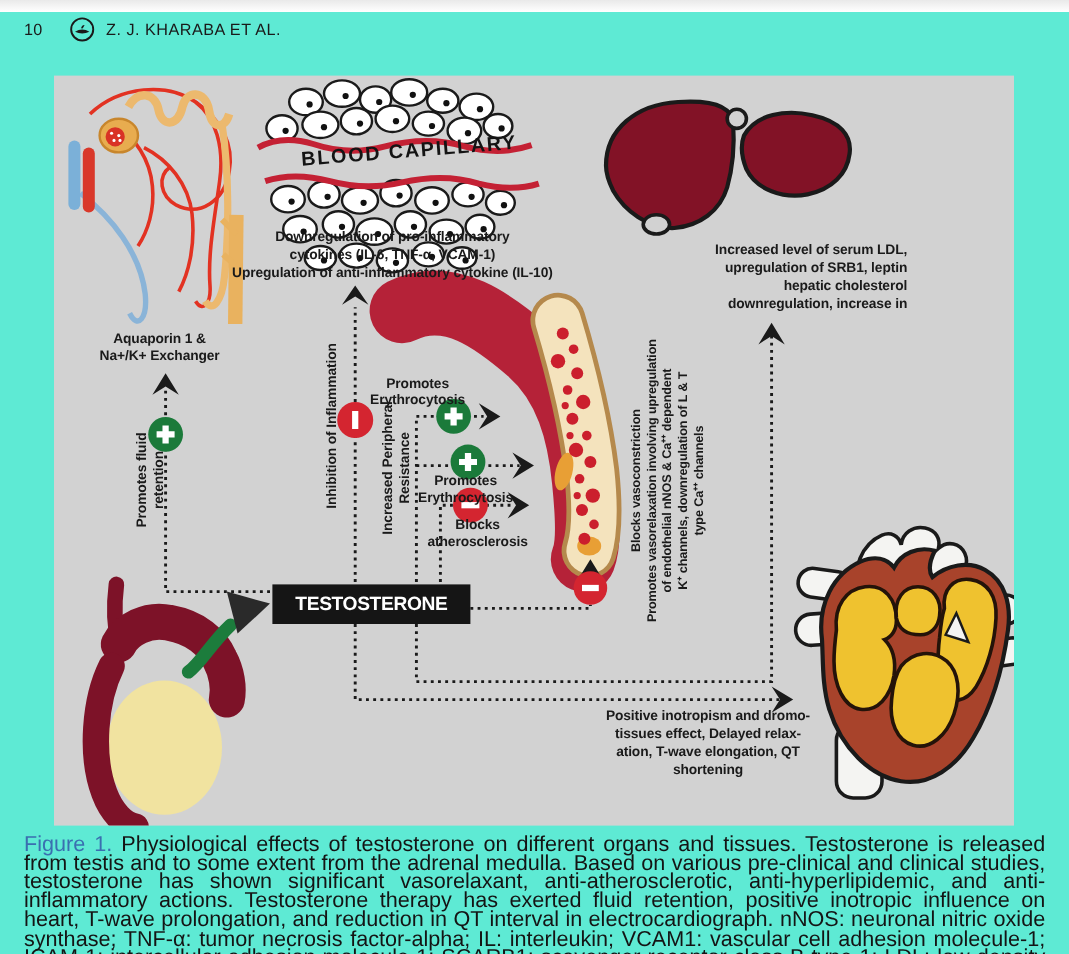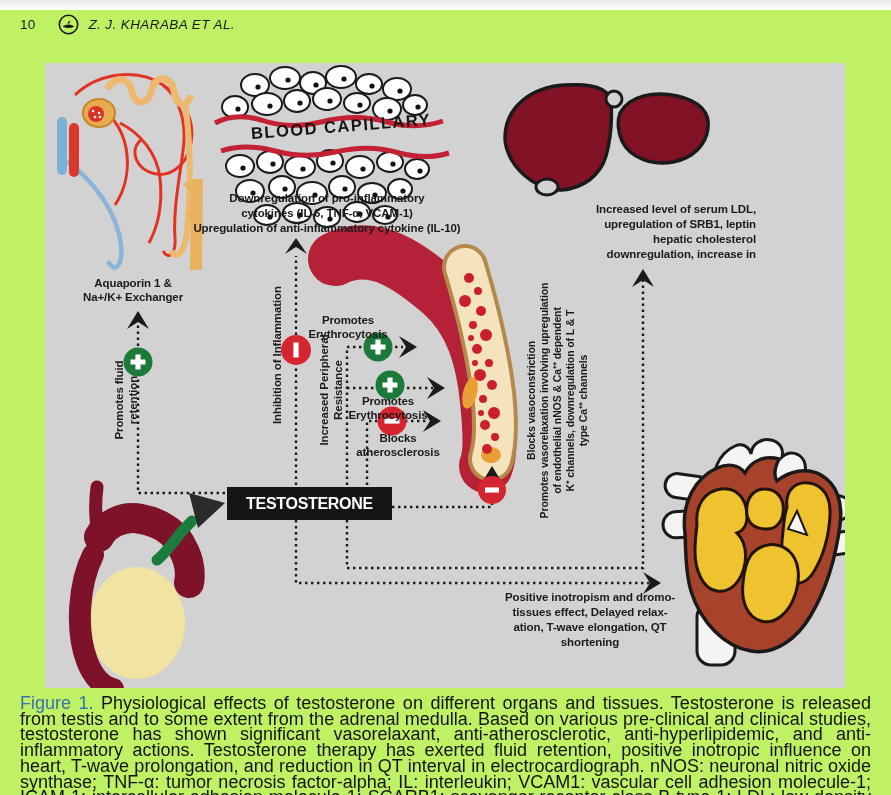"10" .page { background: #bef264 -> #5eead4 }
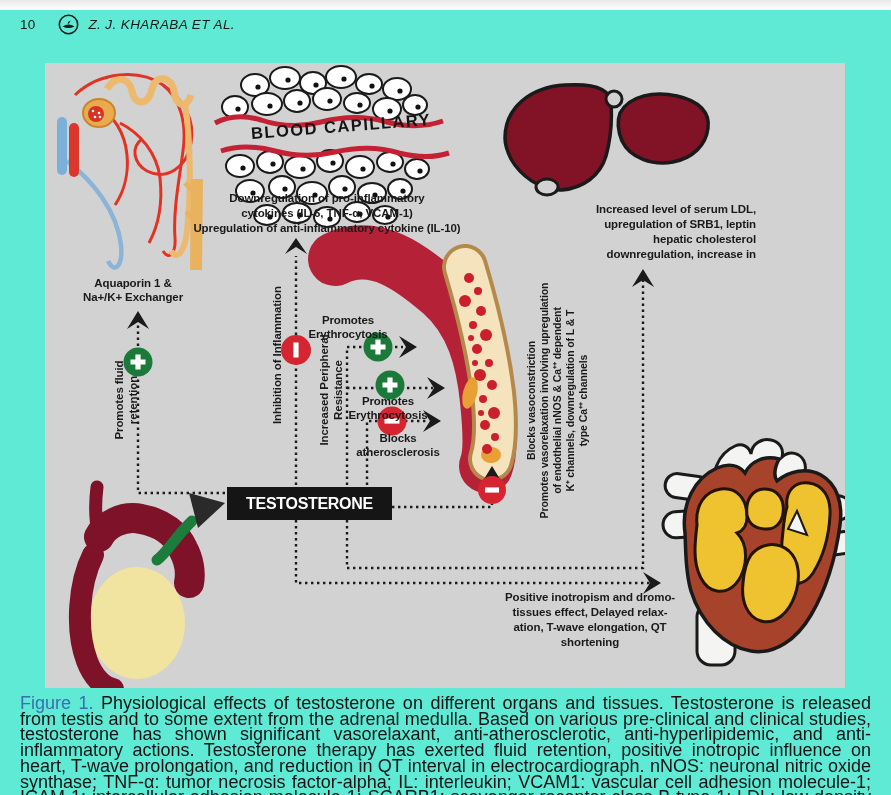"Z. J. KHARABA ET AL." .hdr .title { font-style: italic -> none }
